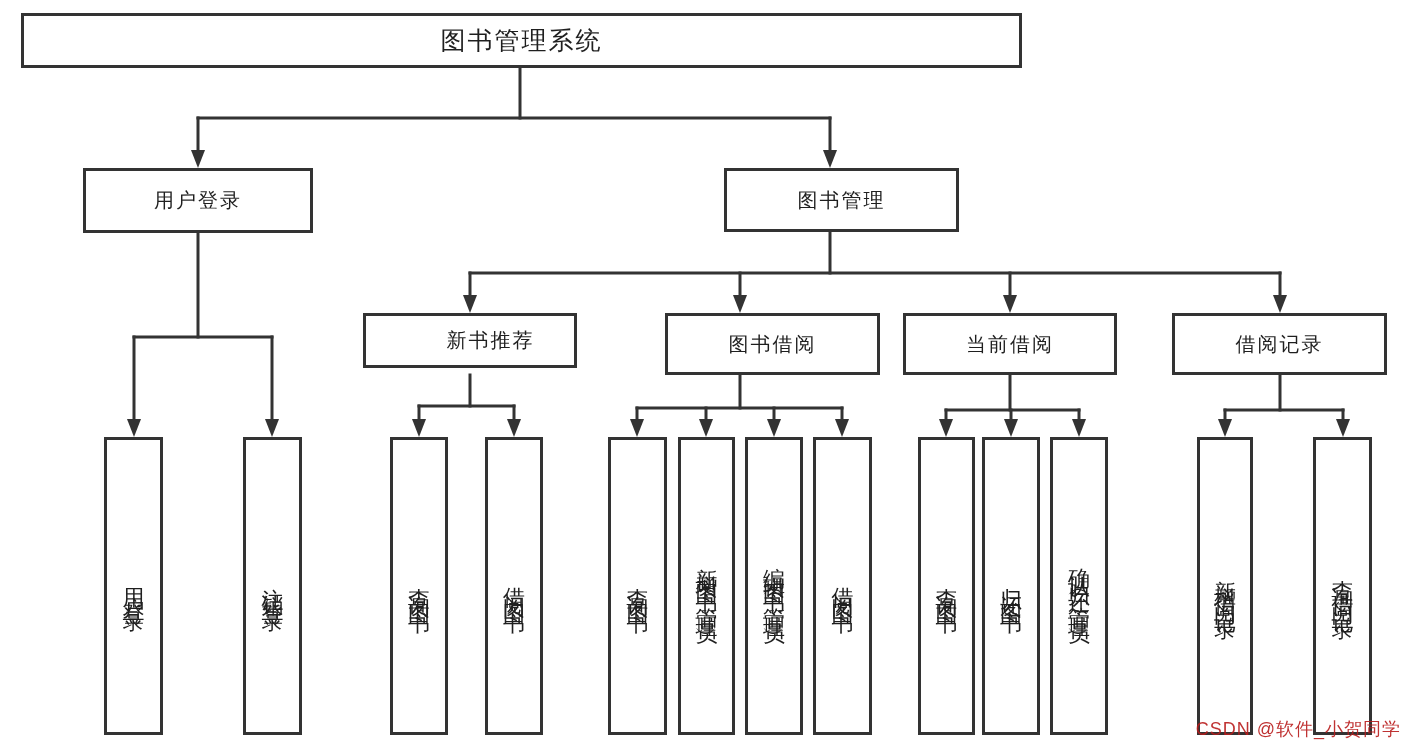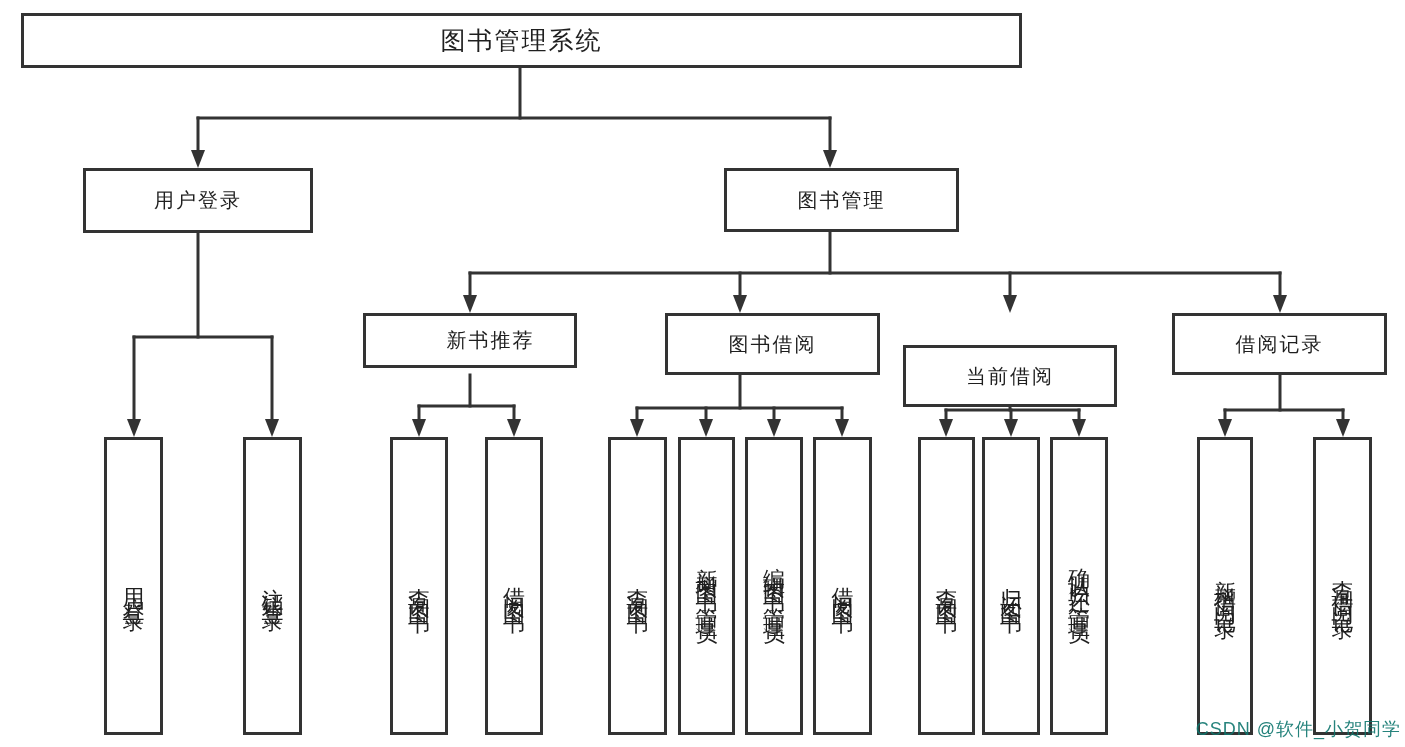"当前借阅" div.box { margin-top: 32px -> none }
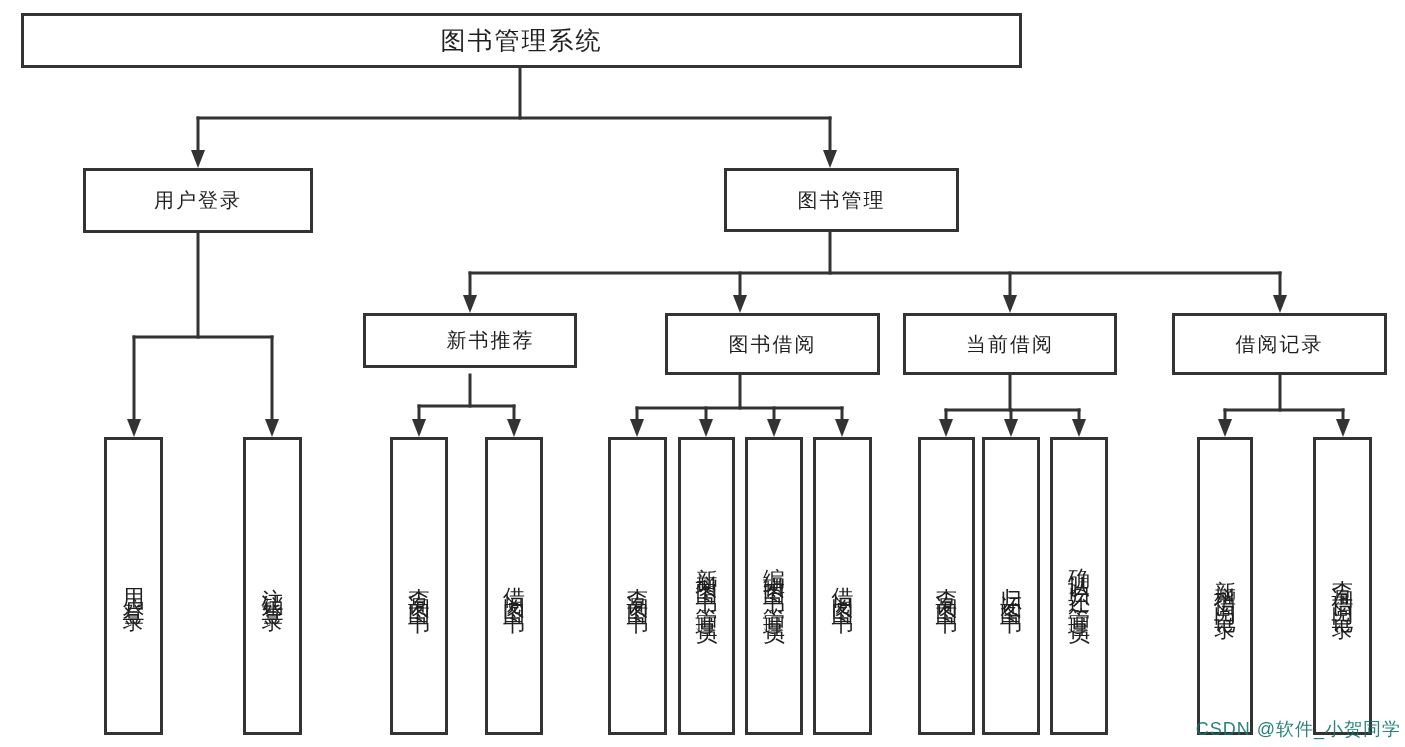"CSDN @软件_小贺同学" .watermark { color: #0f766e -> #b91c1c }
